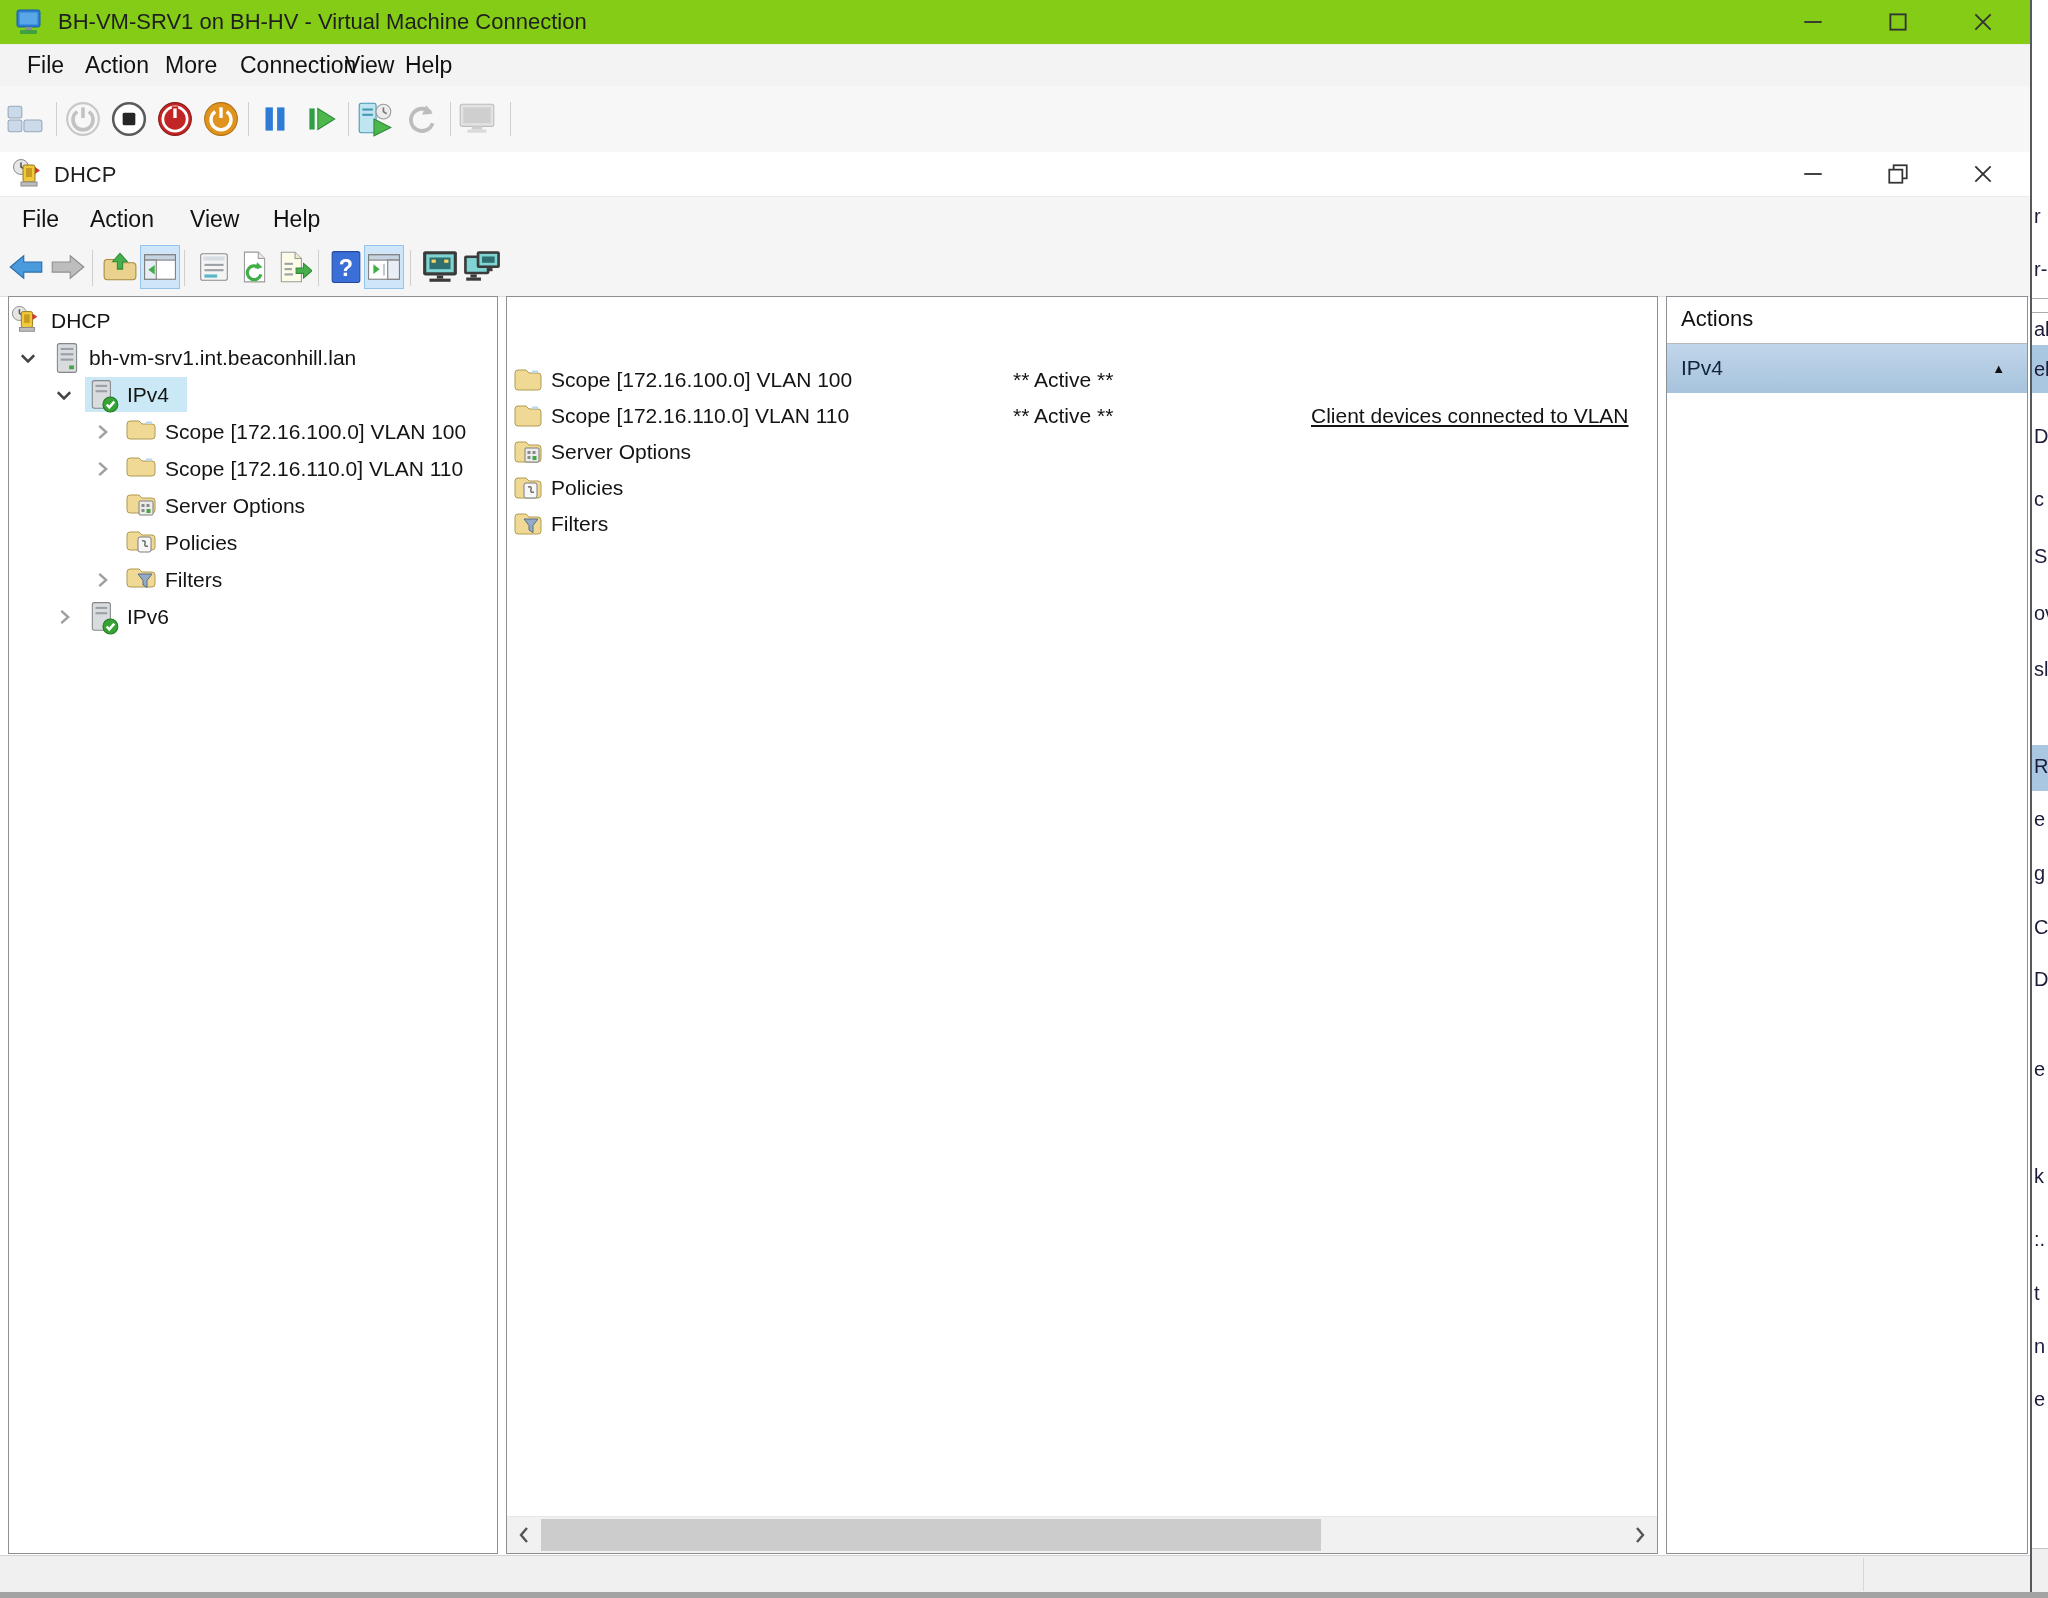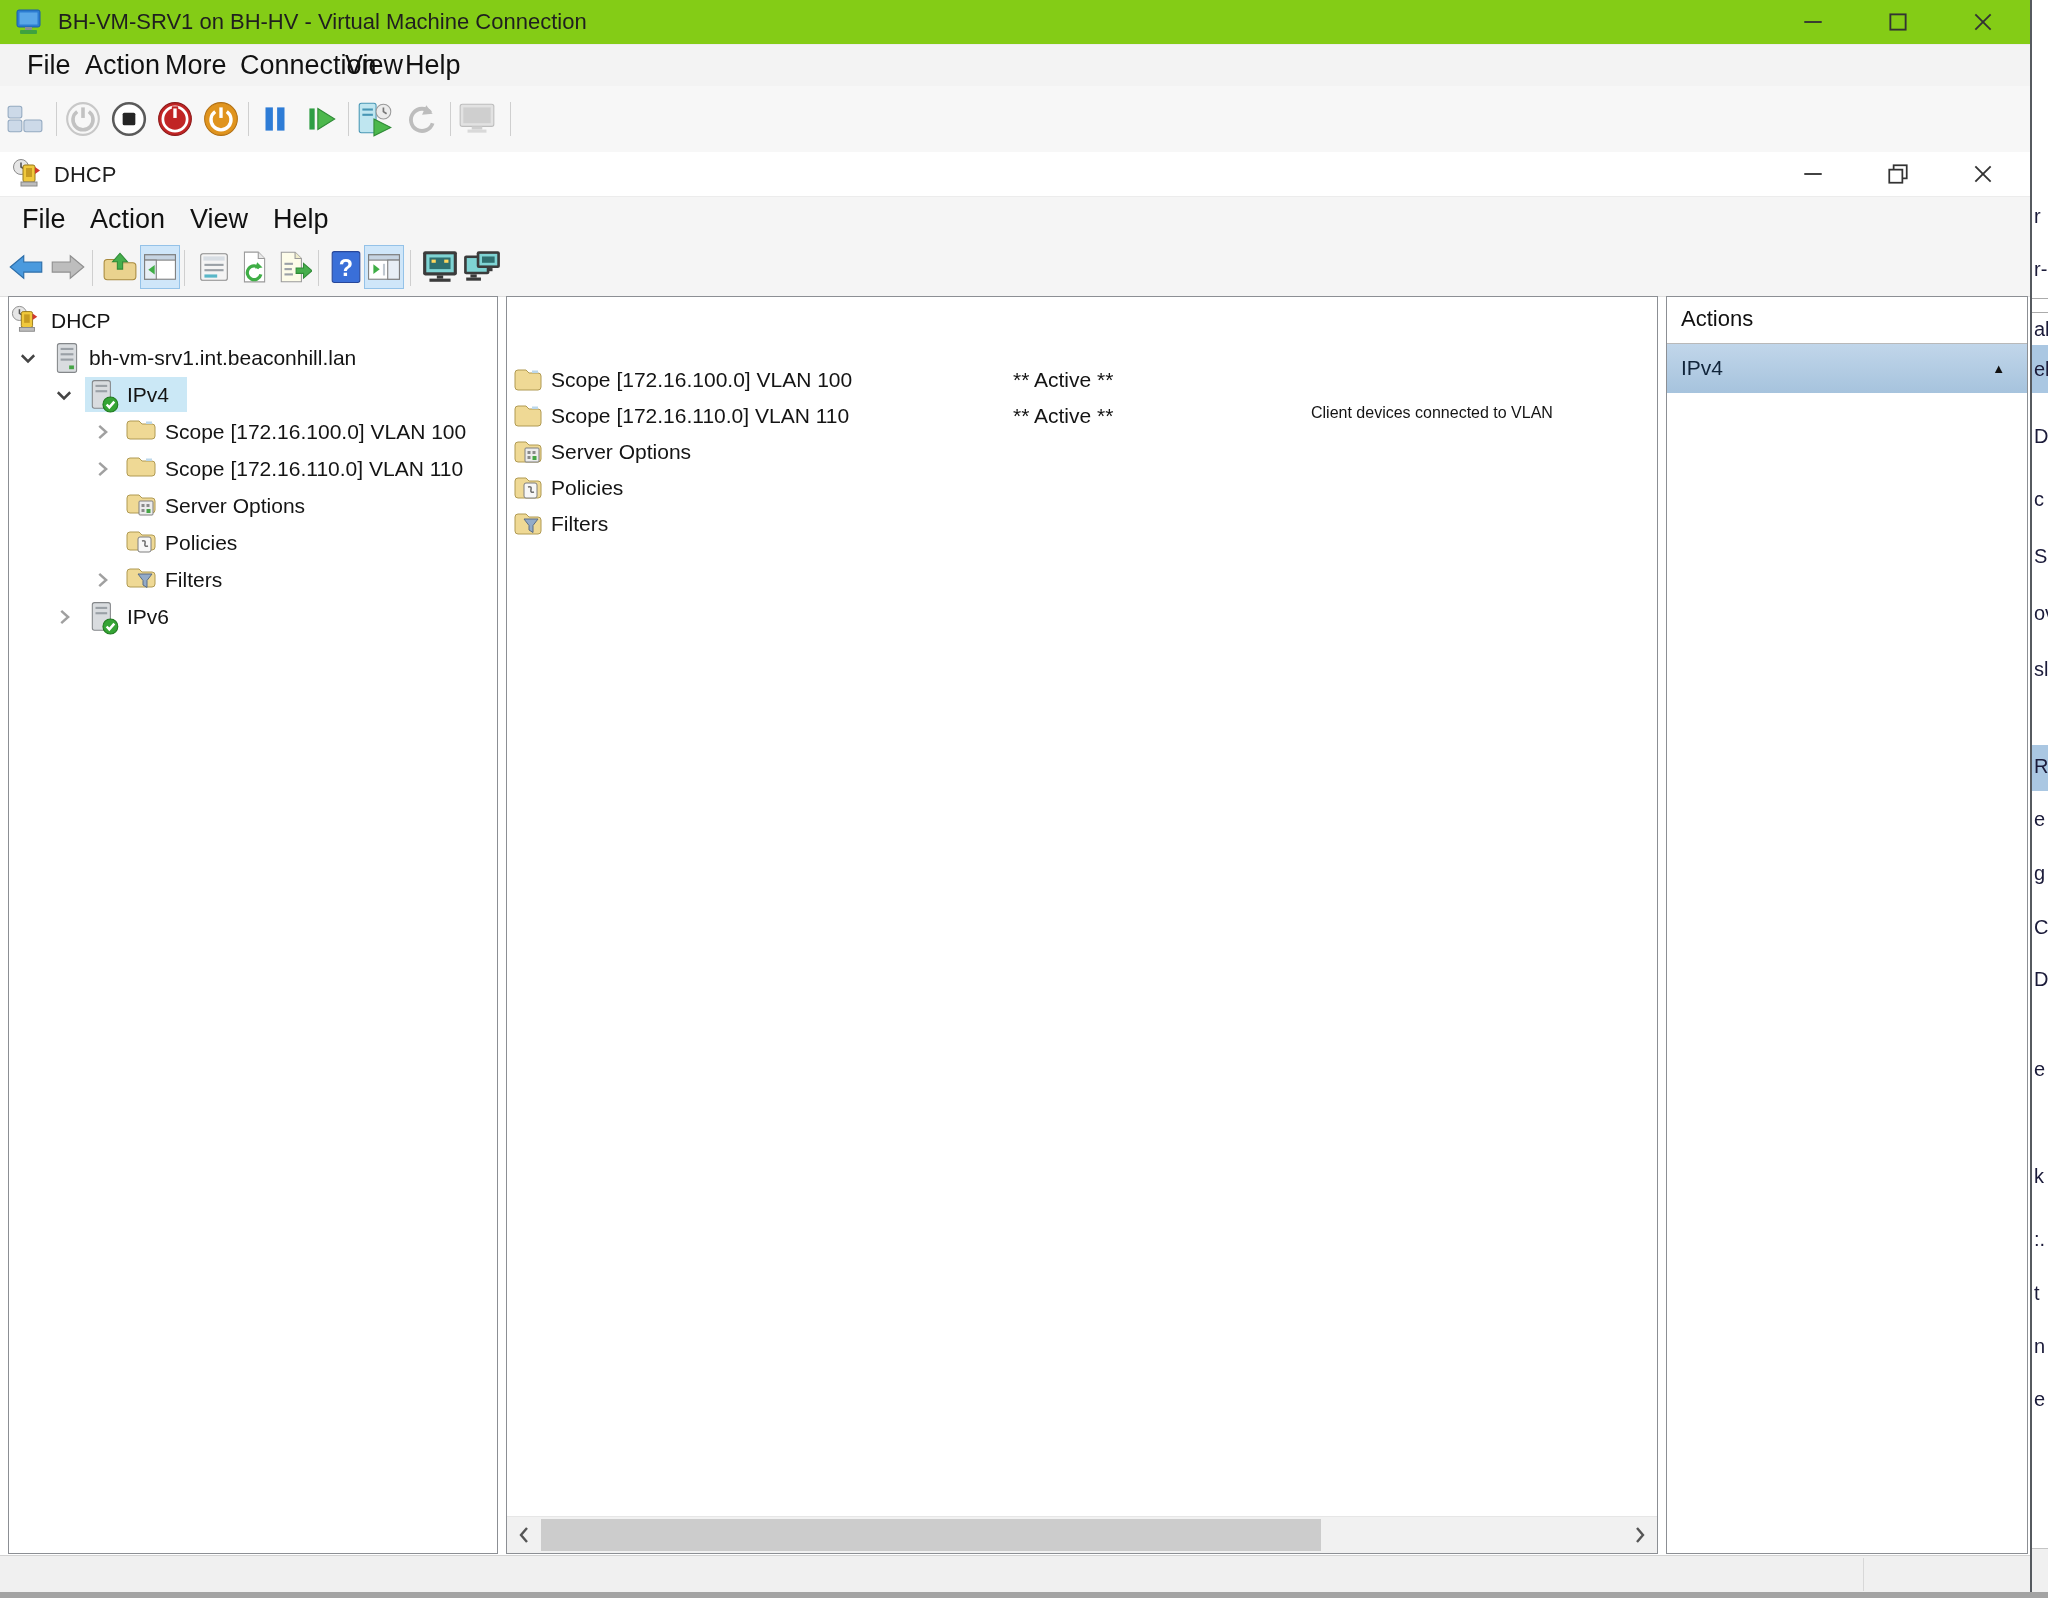"File" .menu-item { font-size: 27px -> 23px }
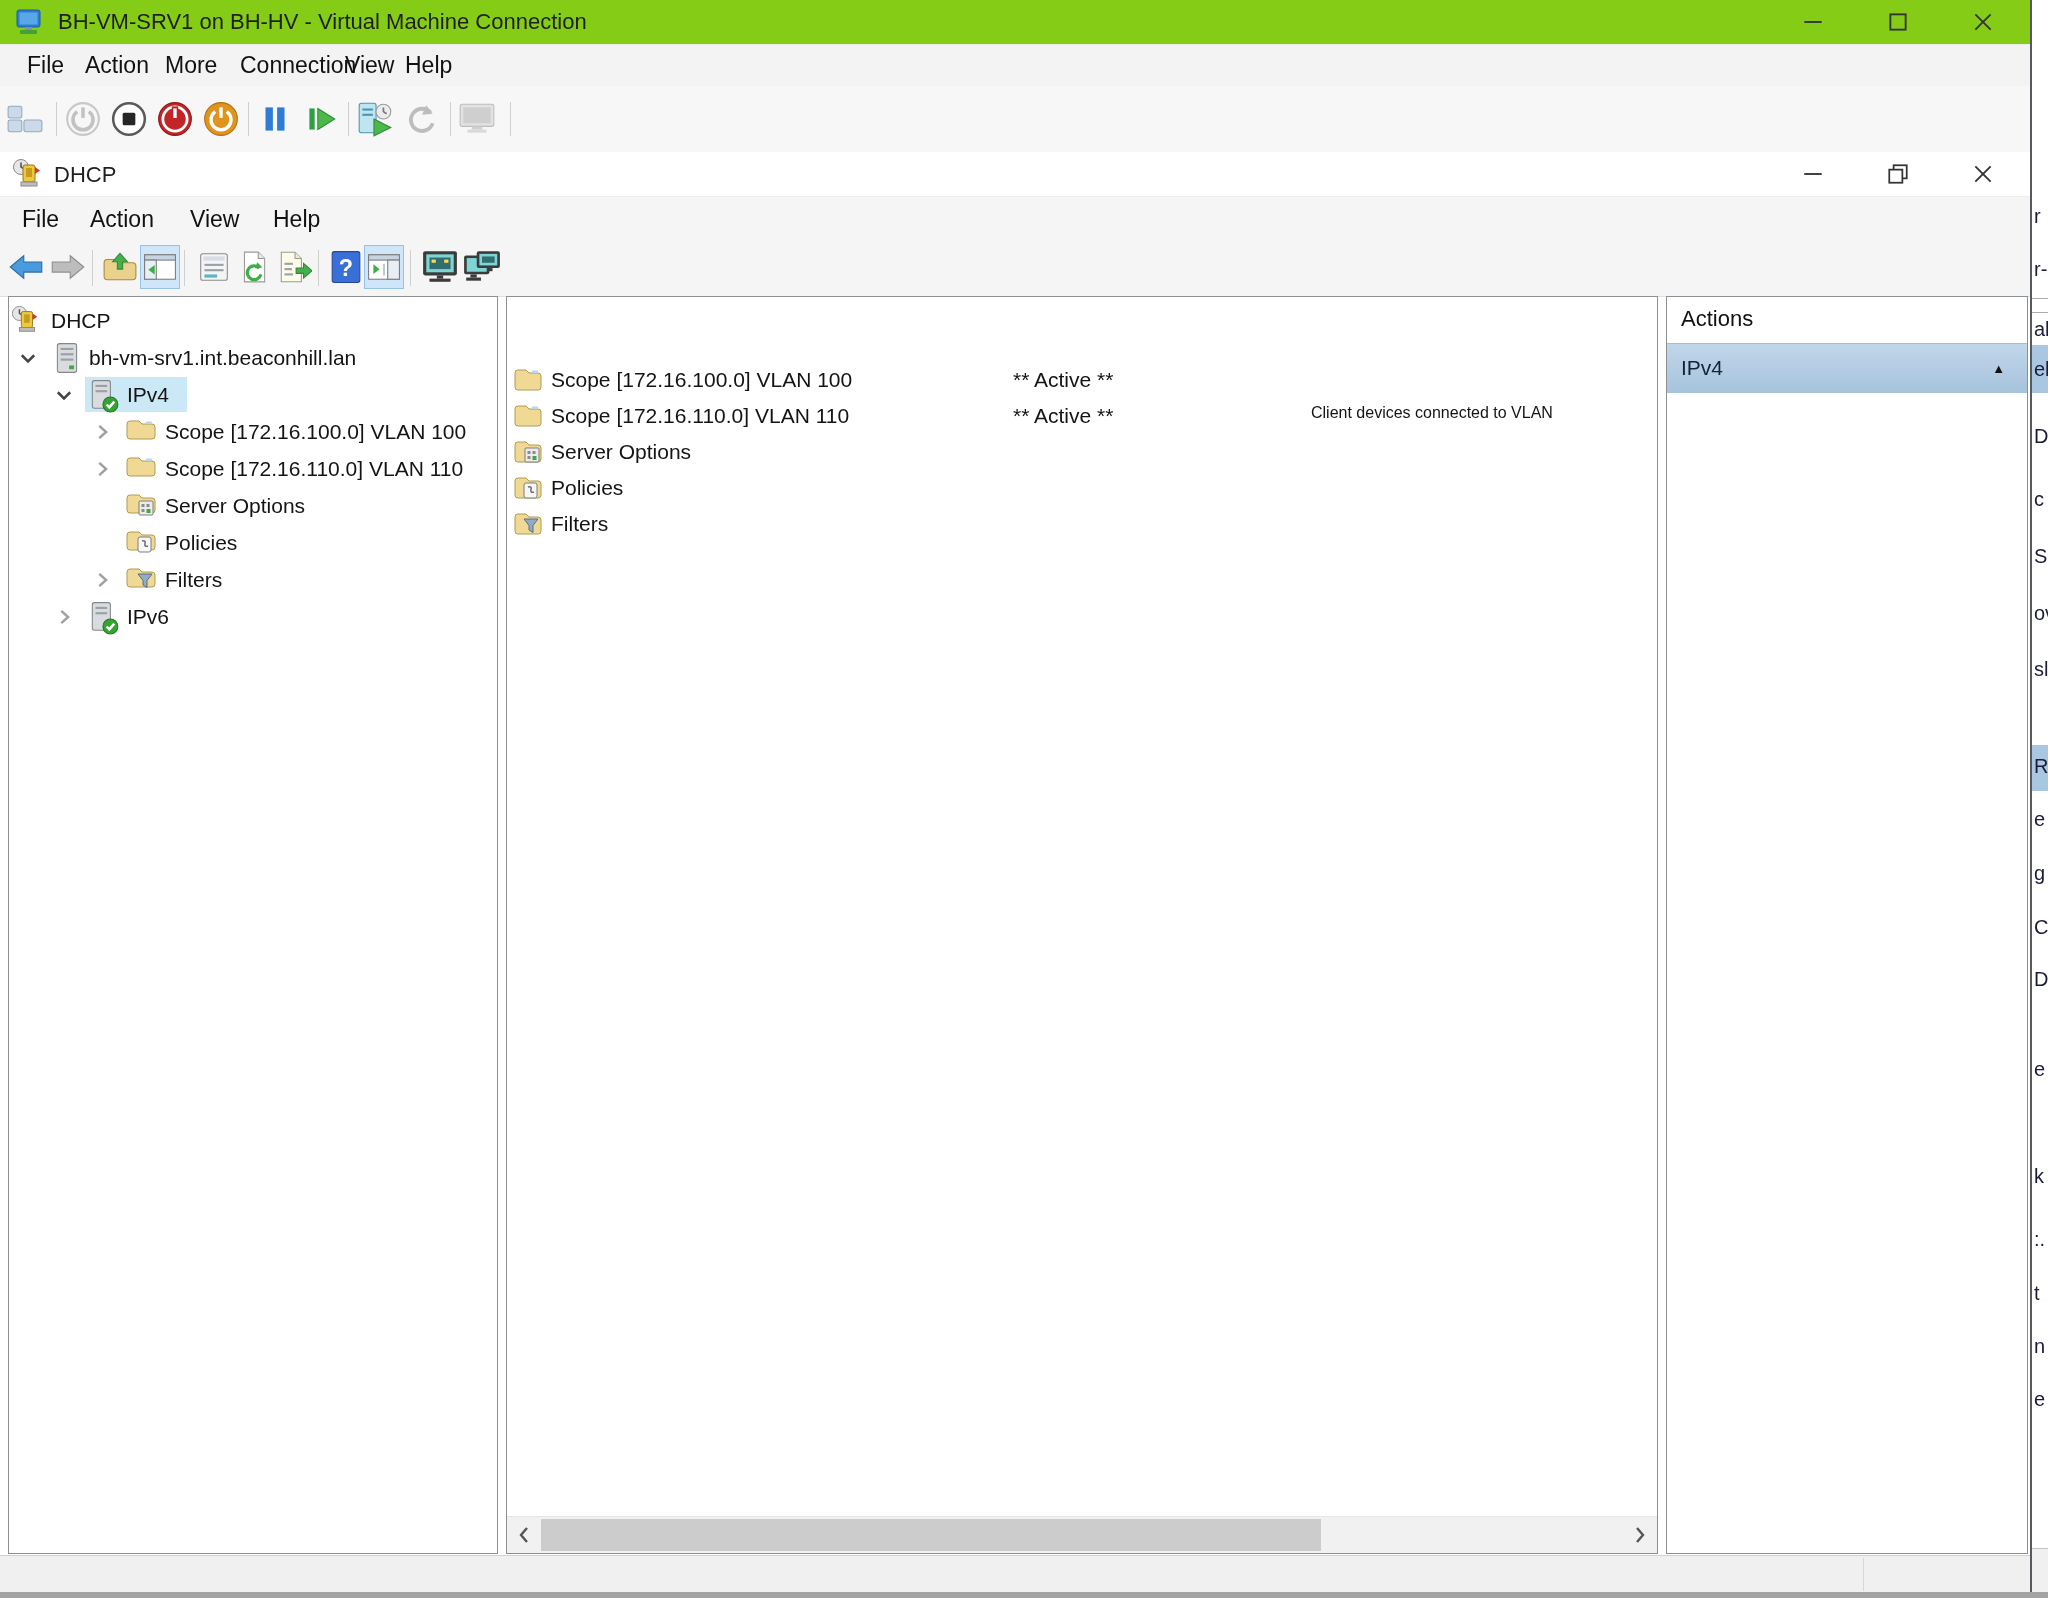"Client devices connected to VLAN" .ldesc { font-size: 16px -> 21px; text-decoration: none -> underline }
